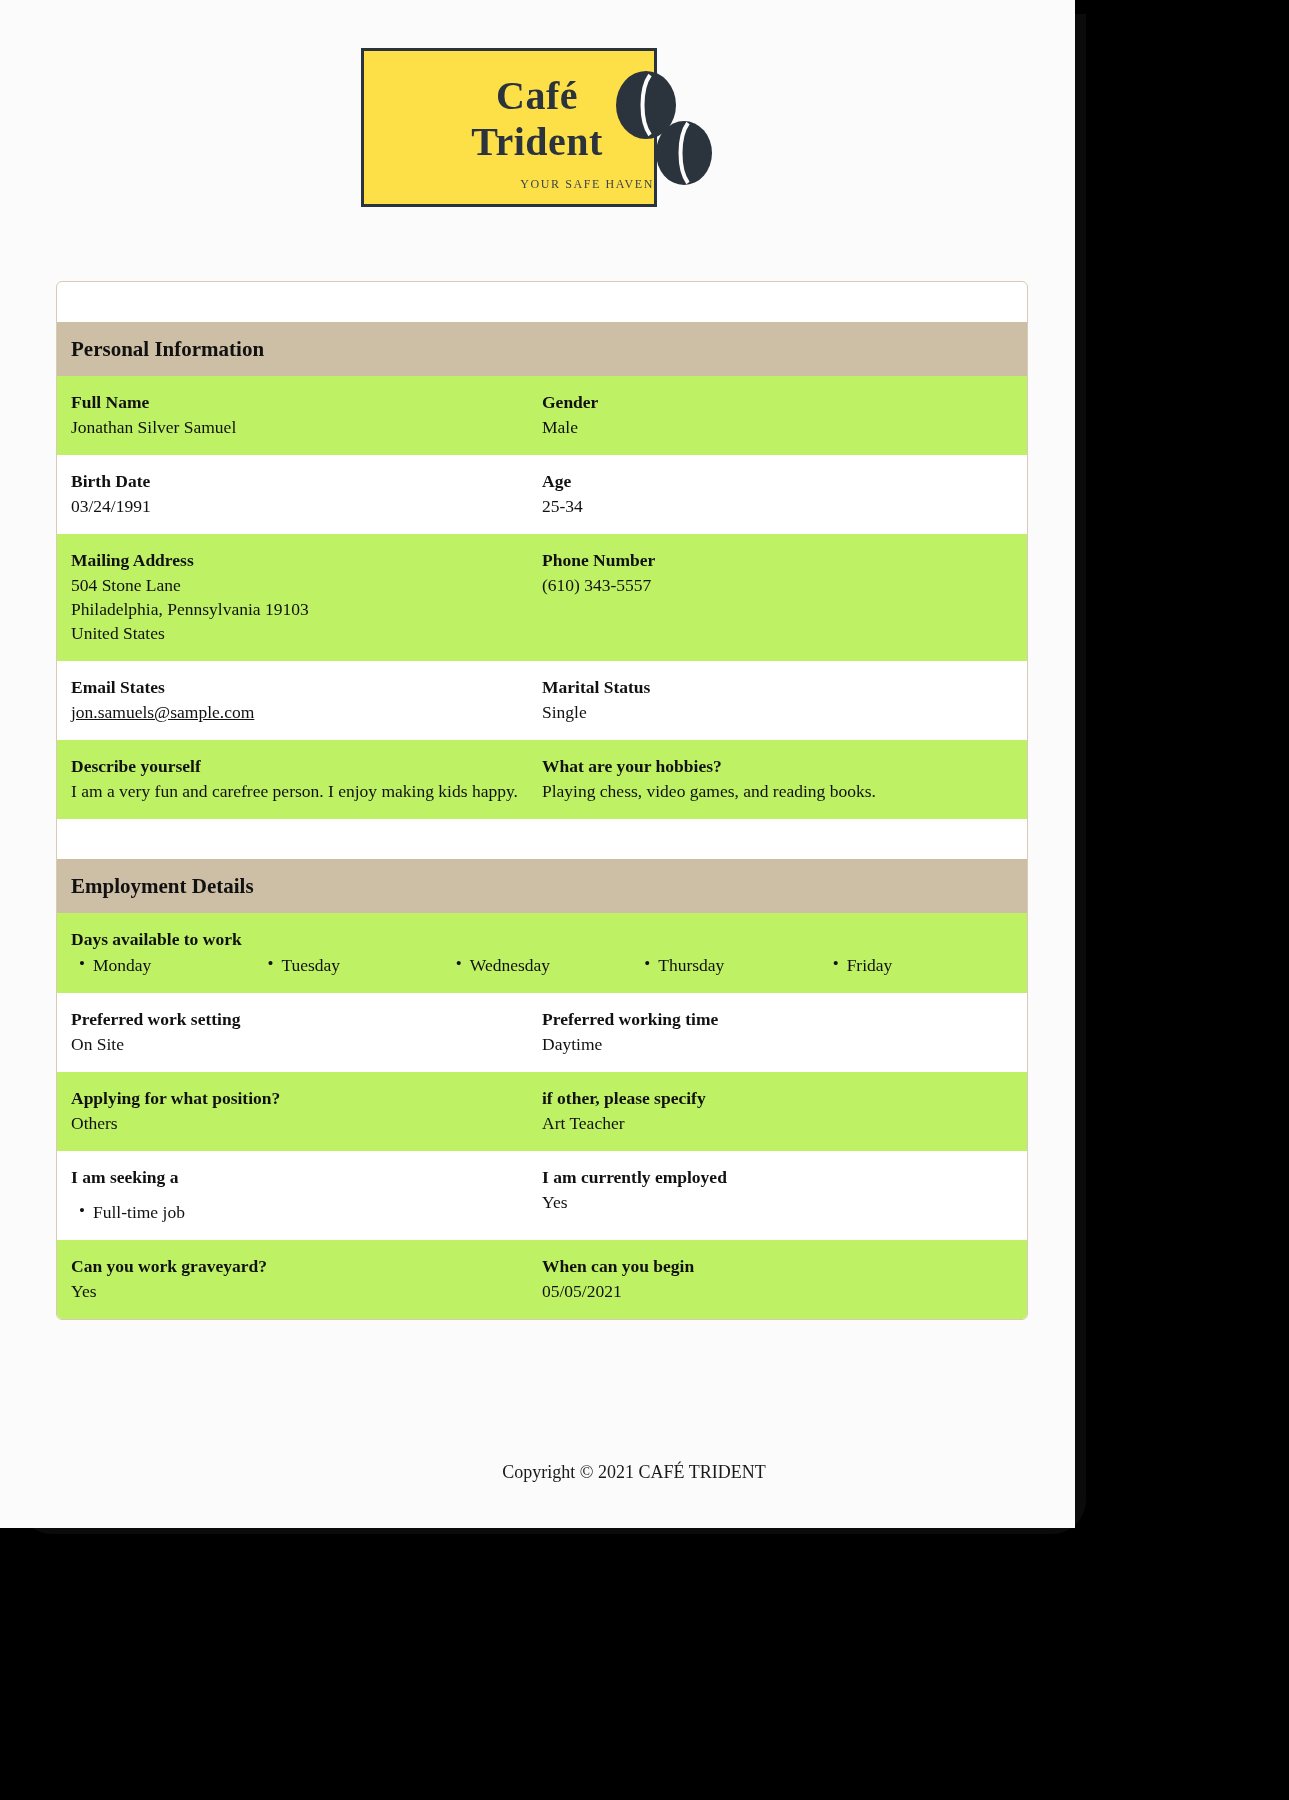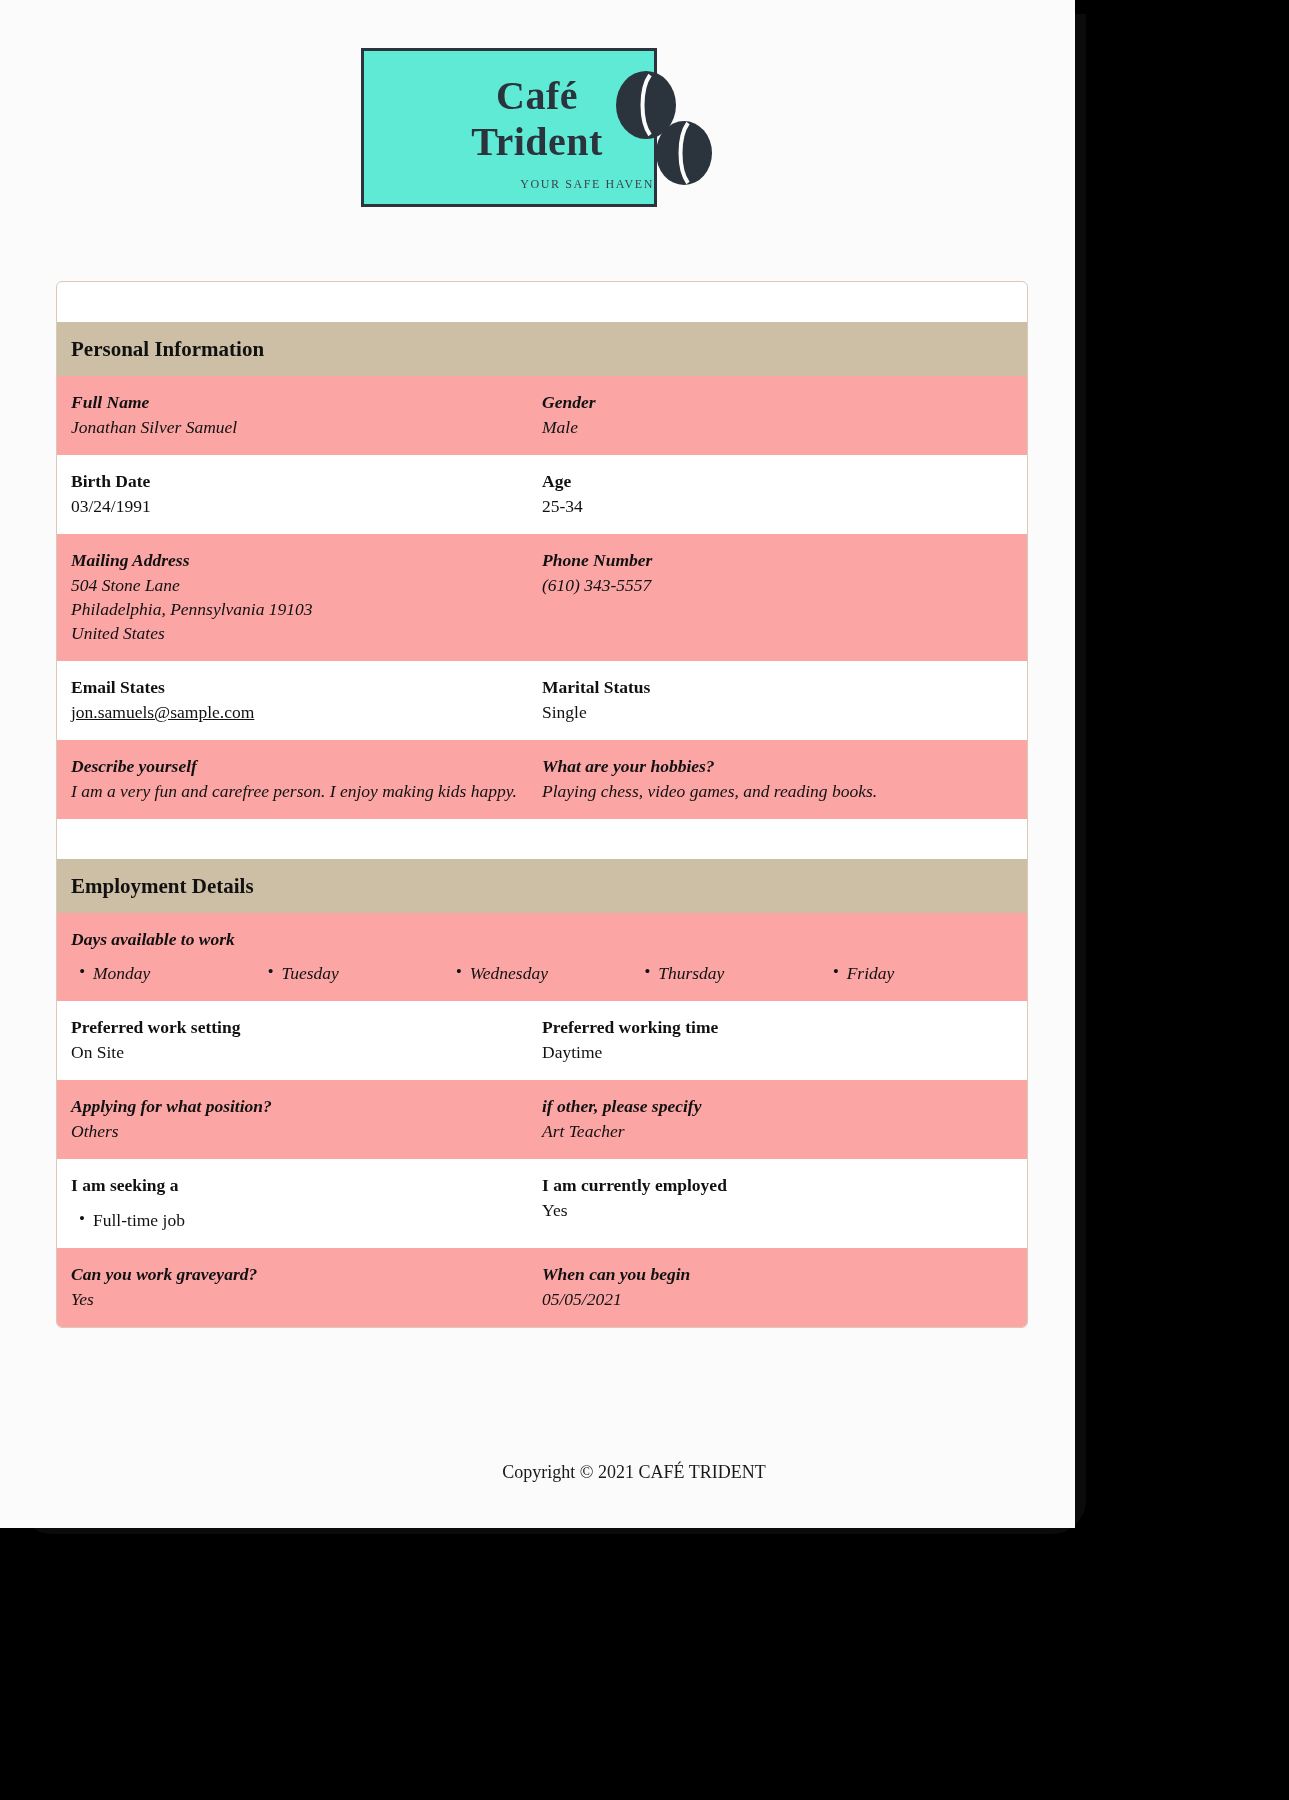"Café" .logo-wrap { background: #5eead4 -> #fde047 }
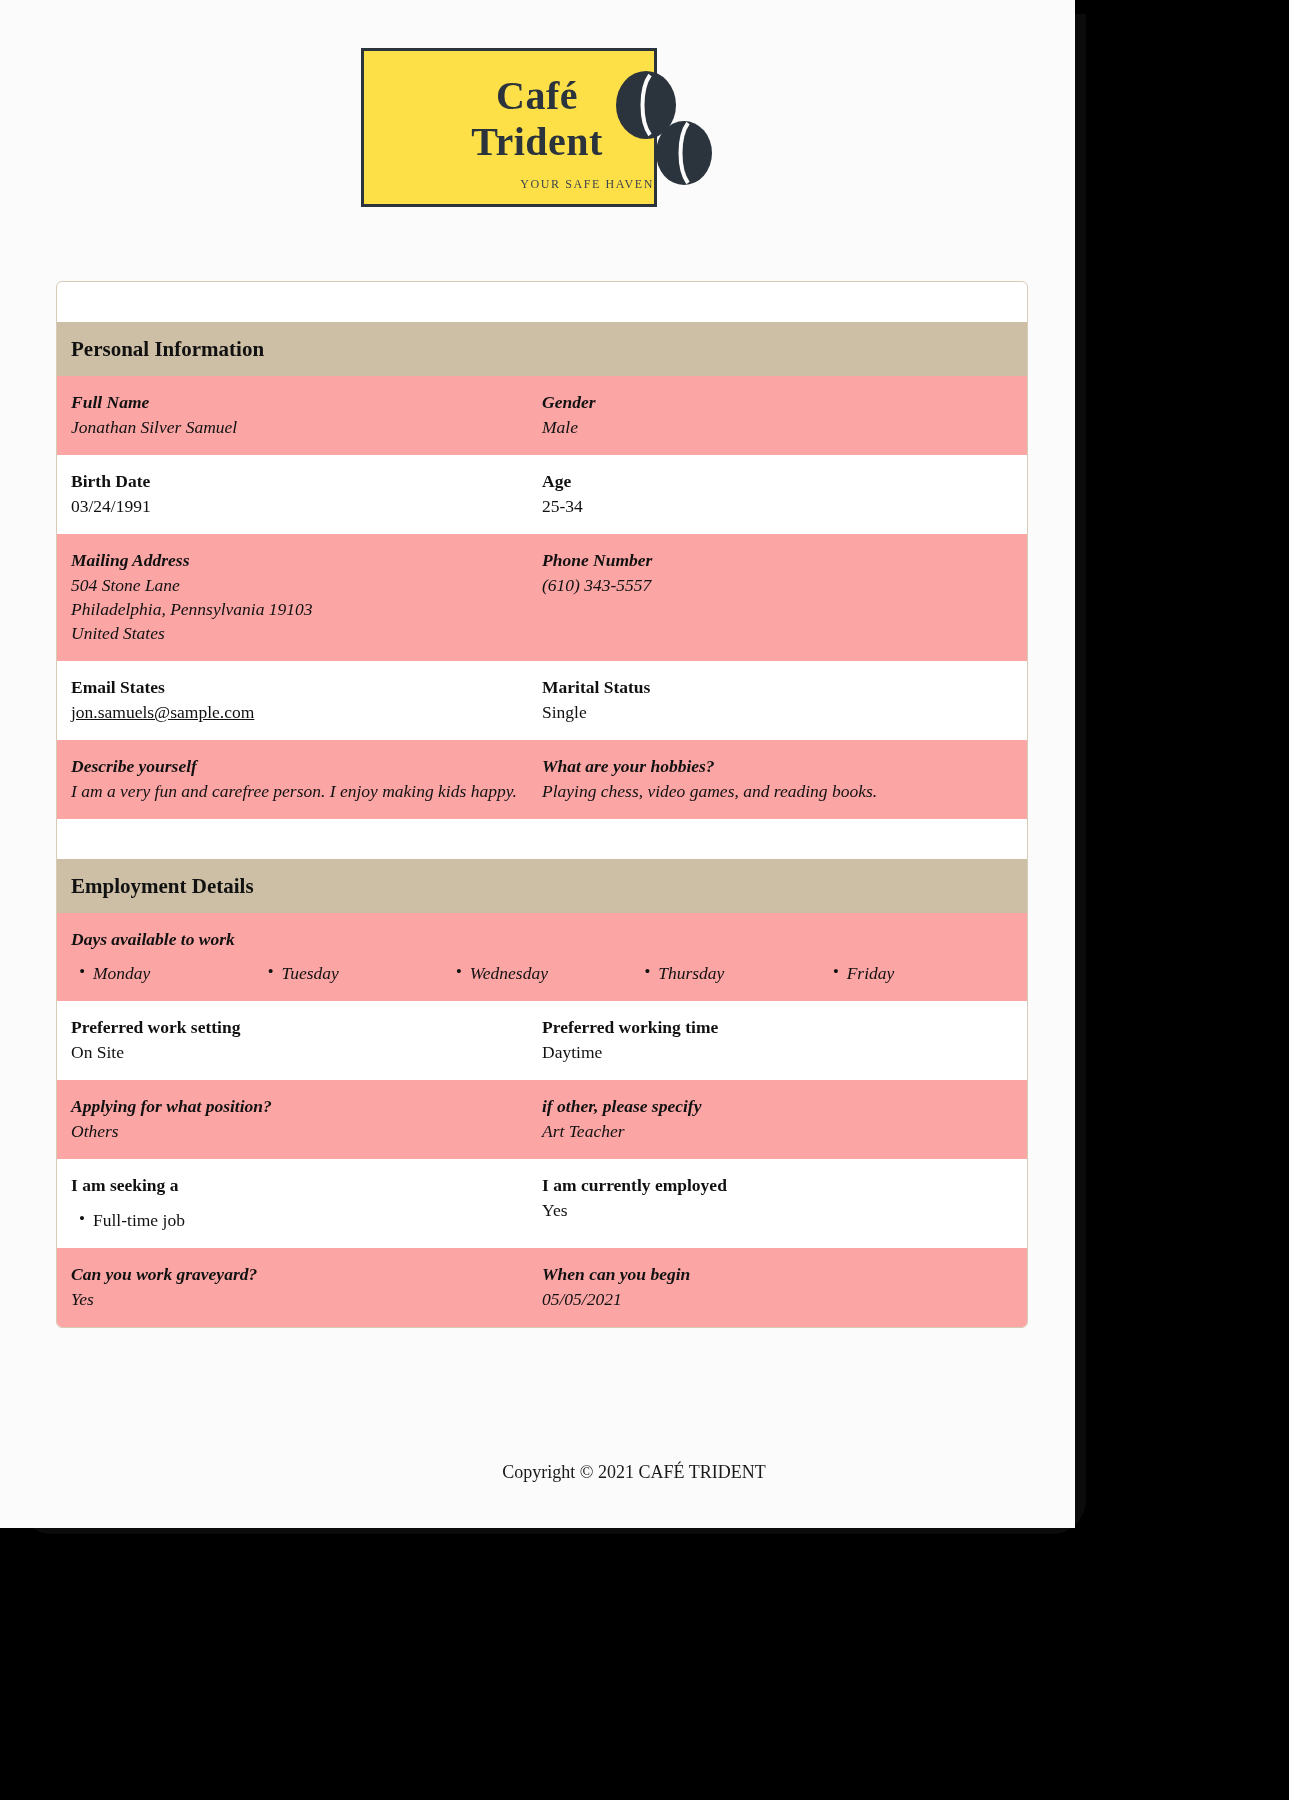"Full Name" .row.alt { background: #fca5a5 -> #bef264; font-style: italic -> none }
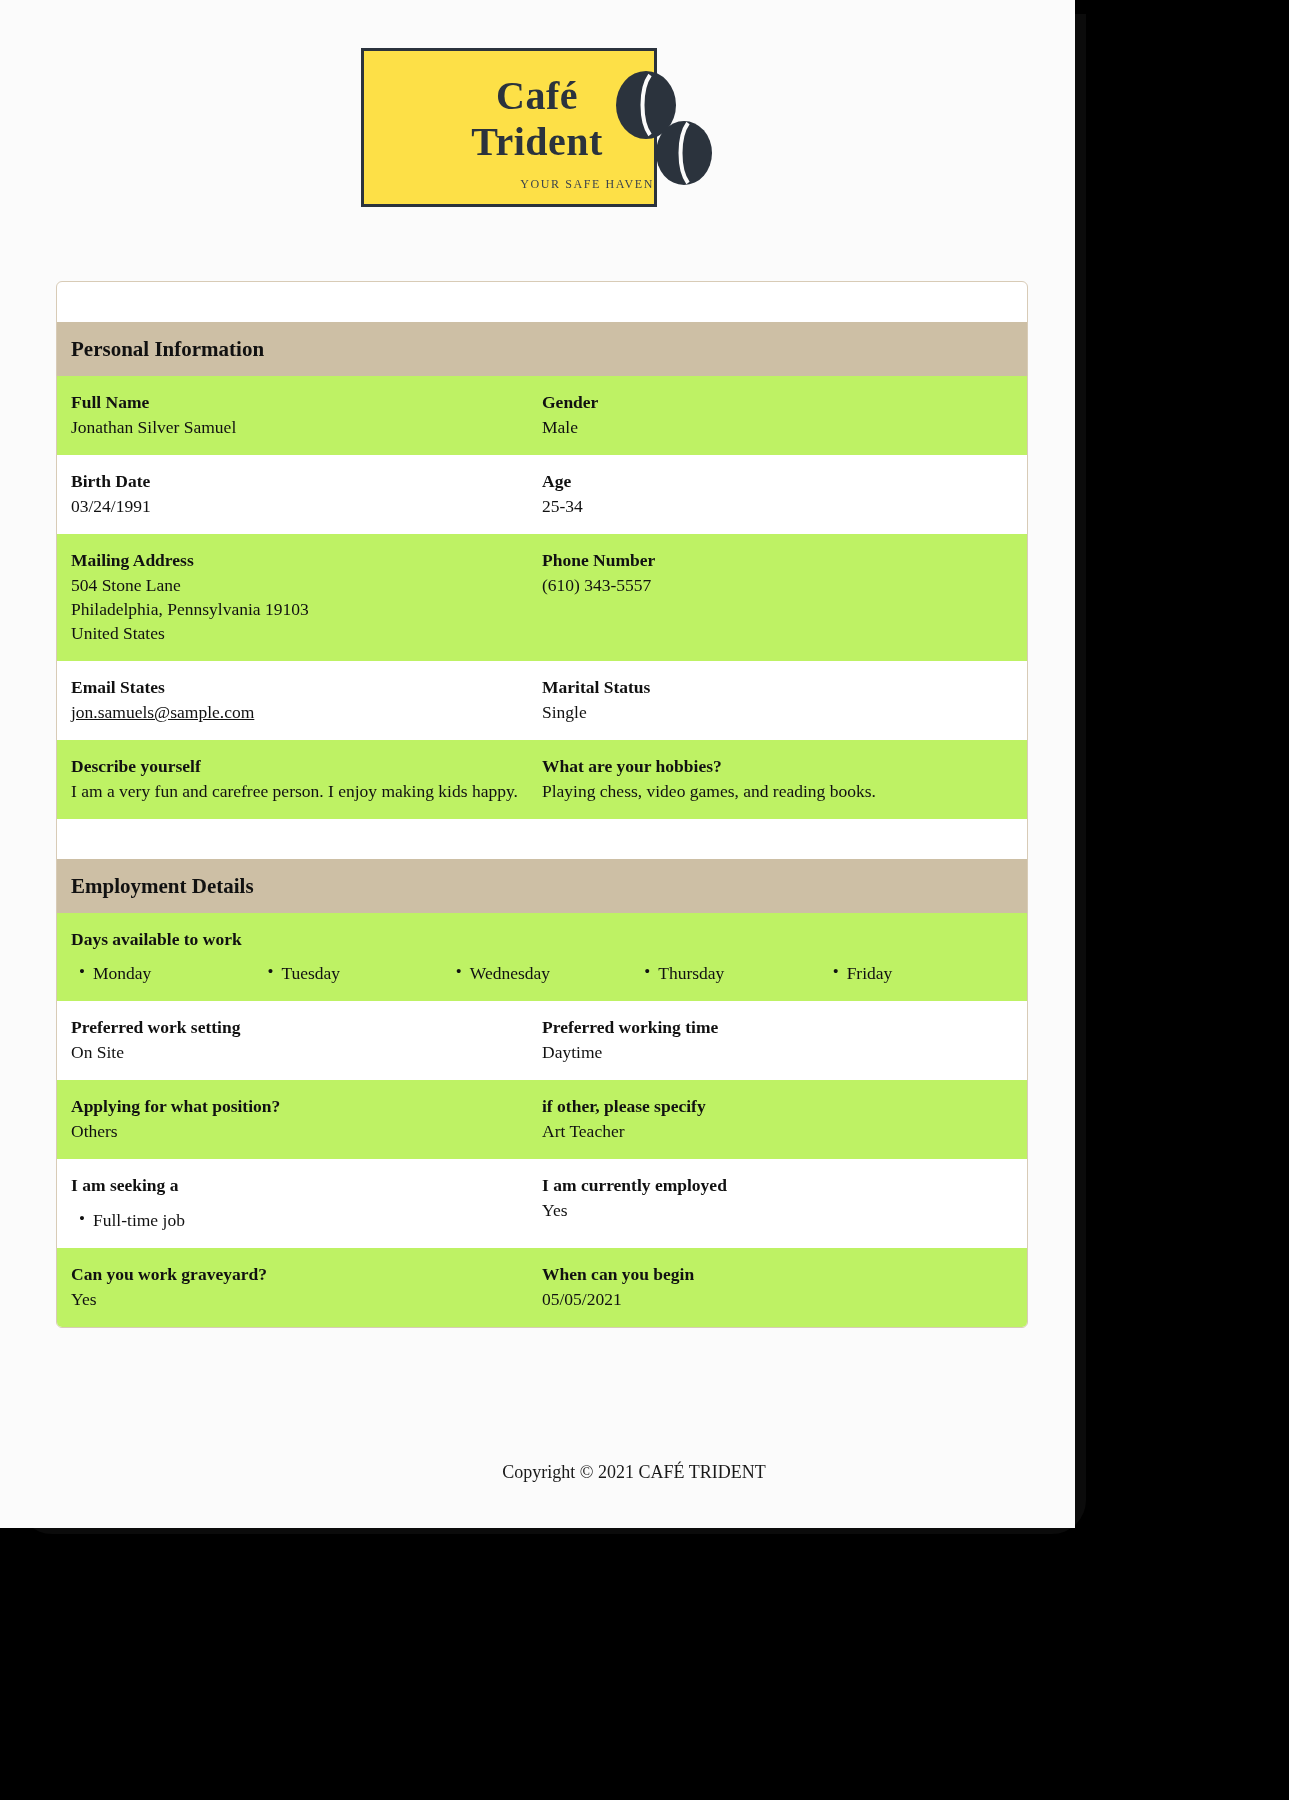"Monday" .days-list { margin-top: 10px -> 2px }
